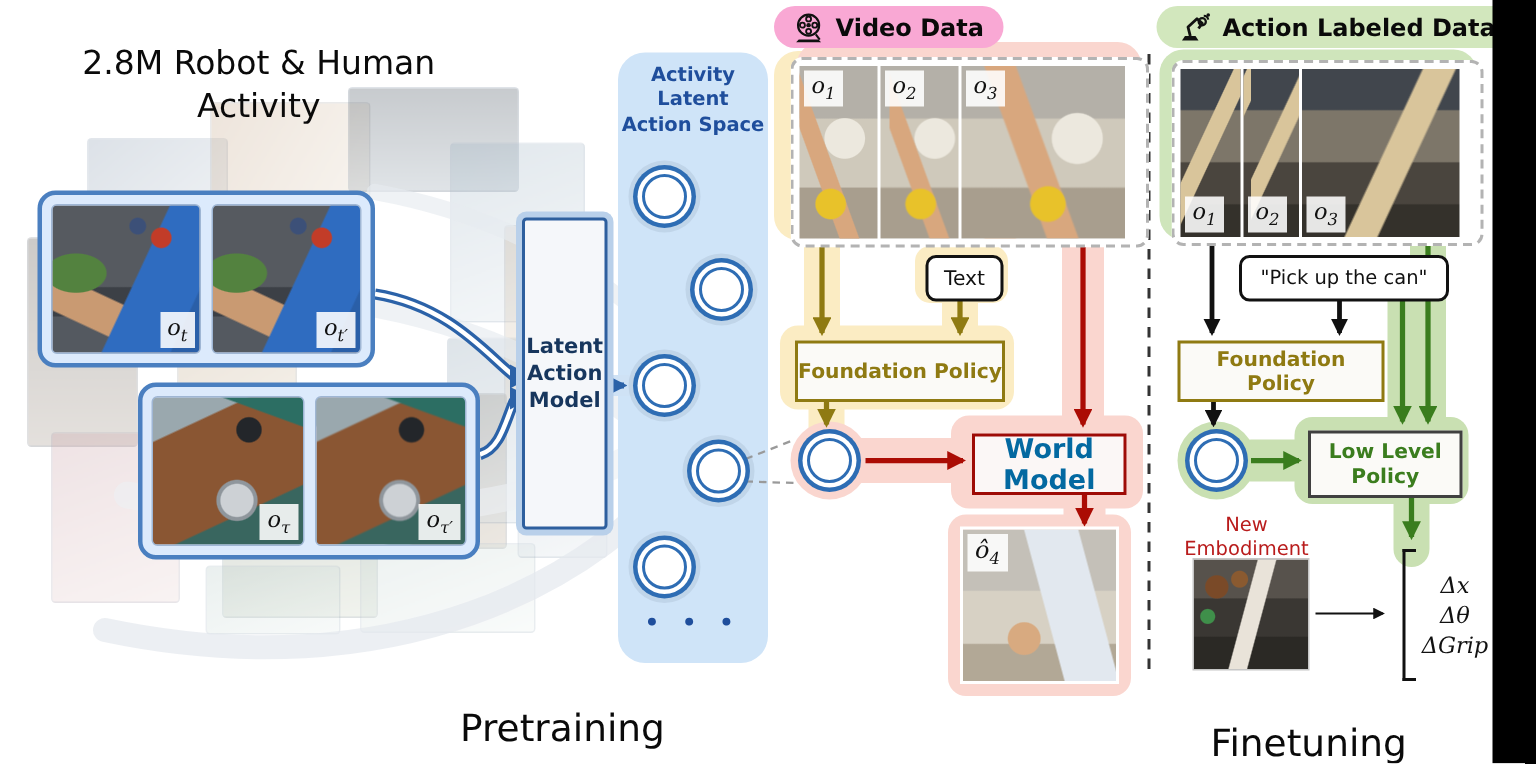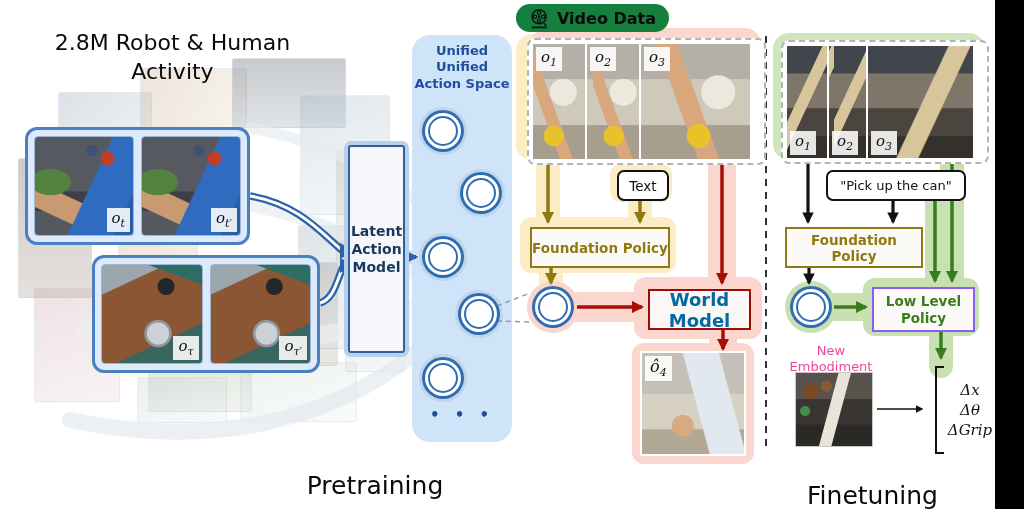"Video Data" div.abs { background: #15803d -> #f9a8d4 }
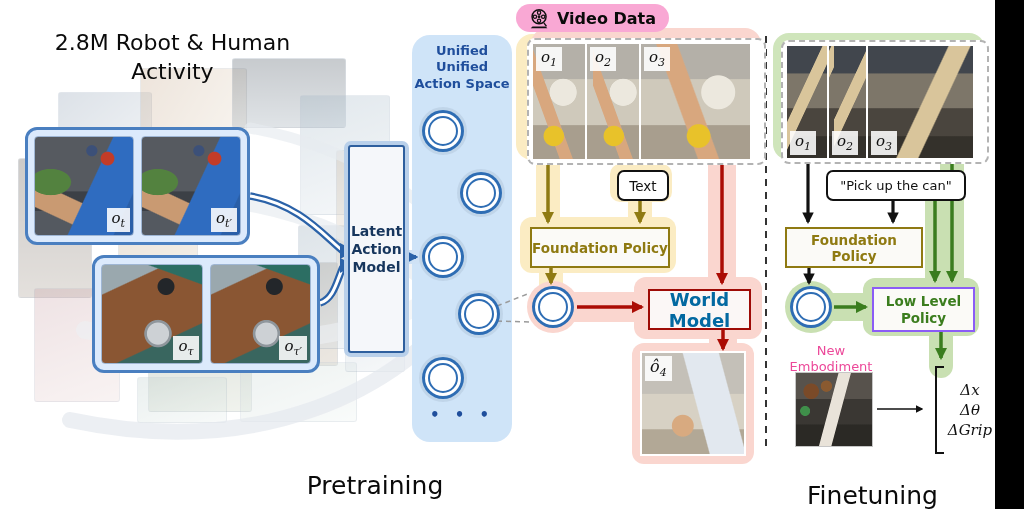"Action Labeled Data" div.abs { html: none -> <div> <svg> <path></path> <path></path> <circle></circle> <path></path> <circle></circle> </svg> <span>Action Labeled Data</span> </div> }
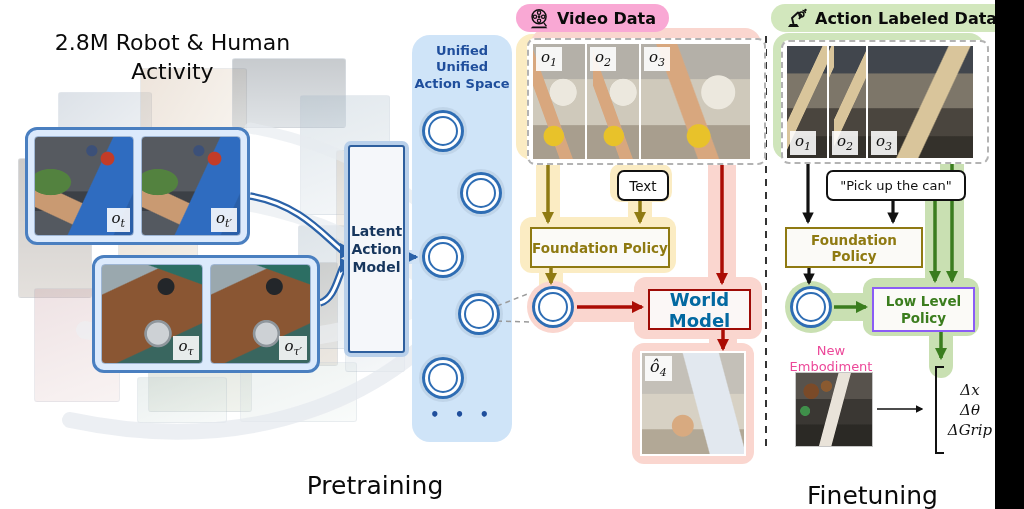"Unified Unified" div { text: Unified Unified -> Activity Latent }
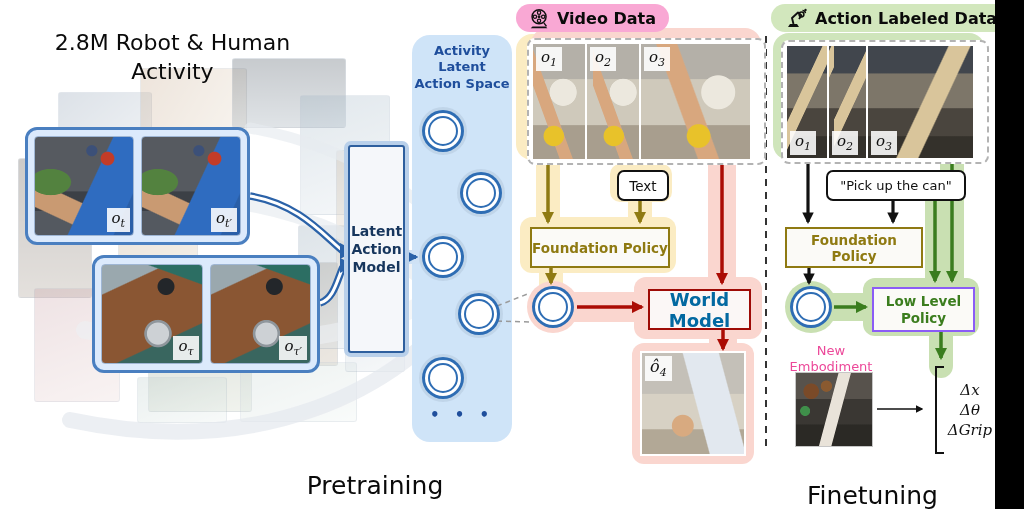"Low Level" .green-node { border: 2px solid #8b5cf6 -> 2px solid #404040 }
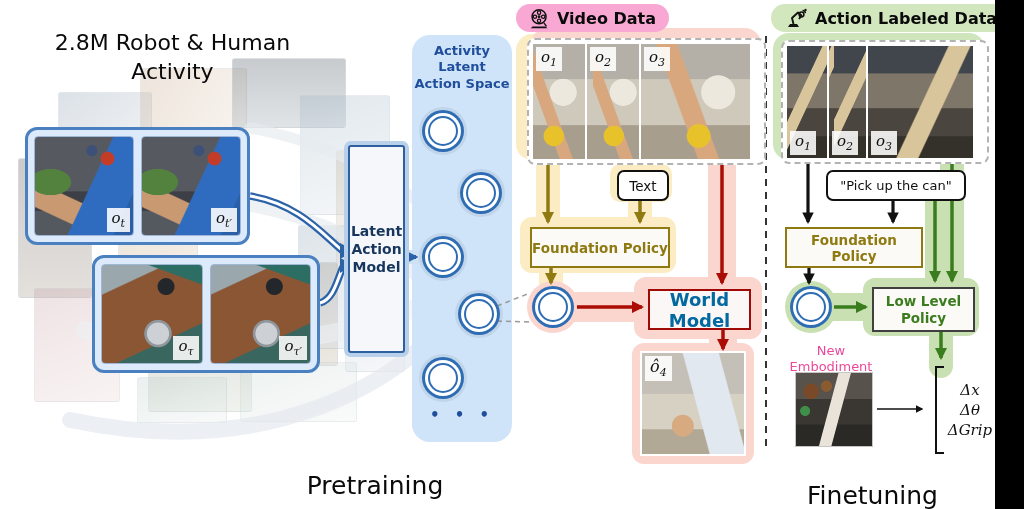"New" .embod-label { color: #ec4899 -> #b91c1c }
